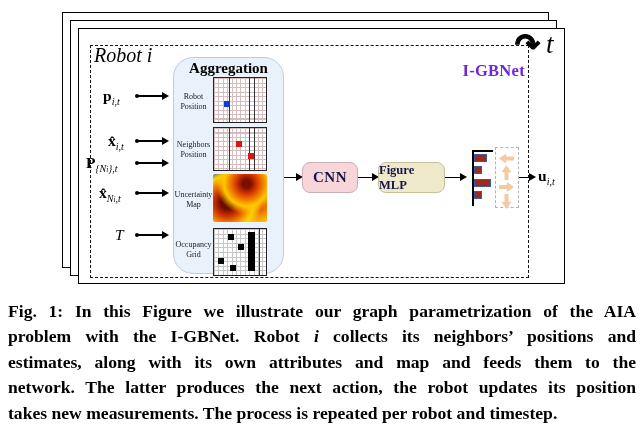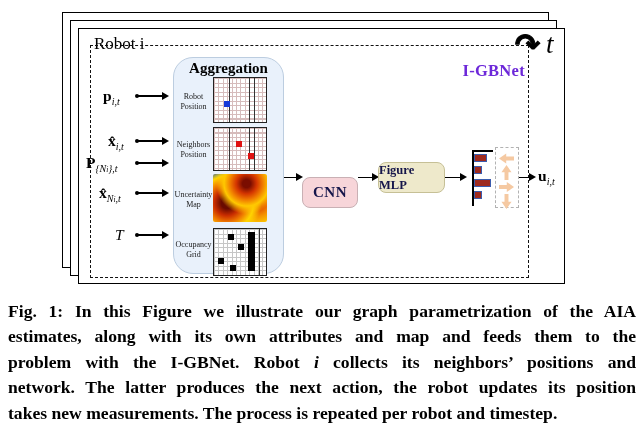"Robot i" .robot-label { font-size: 17px -> 20px; font-style: none -> italic; top: 34px -> 44px }
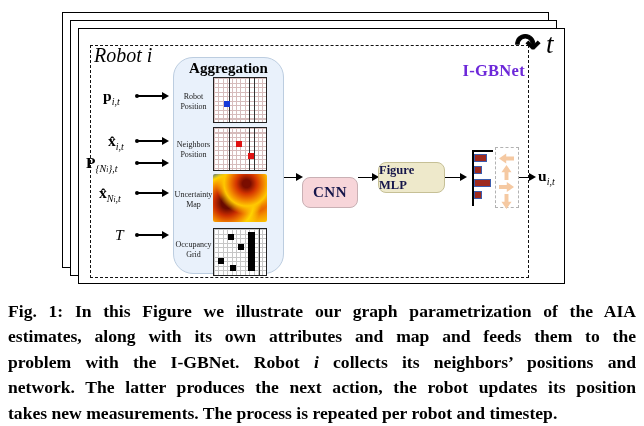"CNN" .cnn { margin-top: 15px -> none }
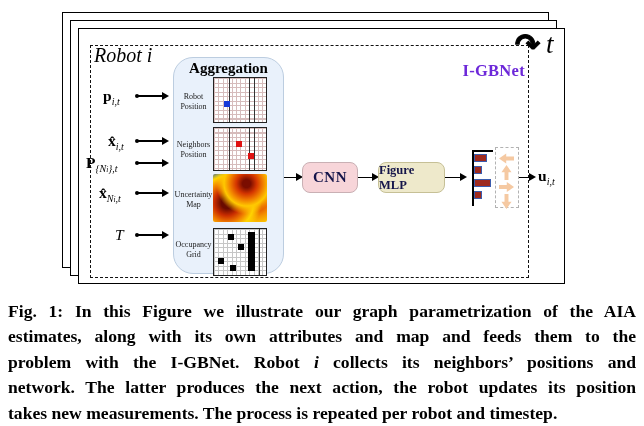"estimates, along with its own" div.cap-line { order: before "problem with the I-GBNet. Robot" -> after "problem with the I-GBNet. Robot" }
